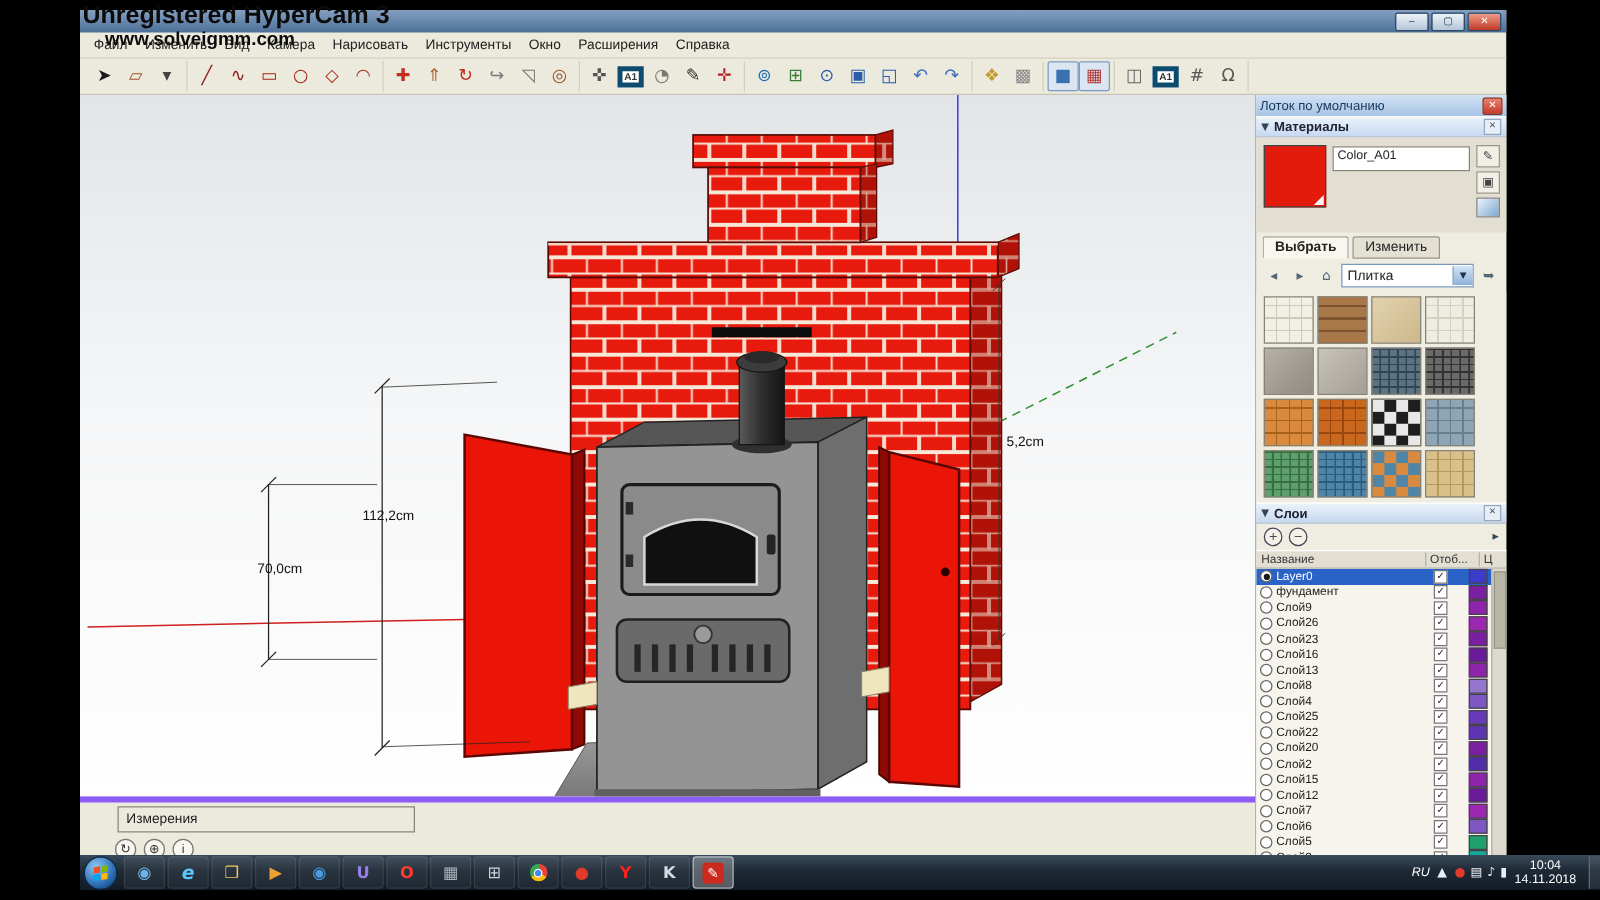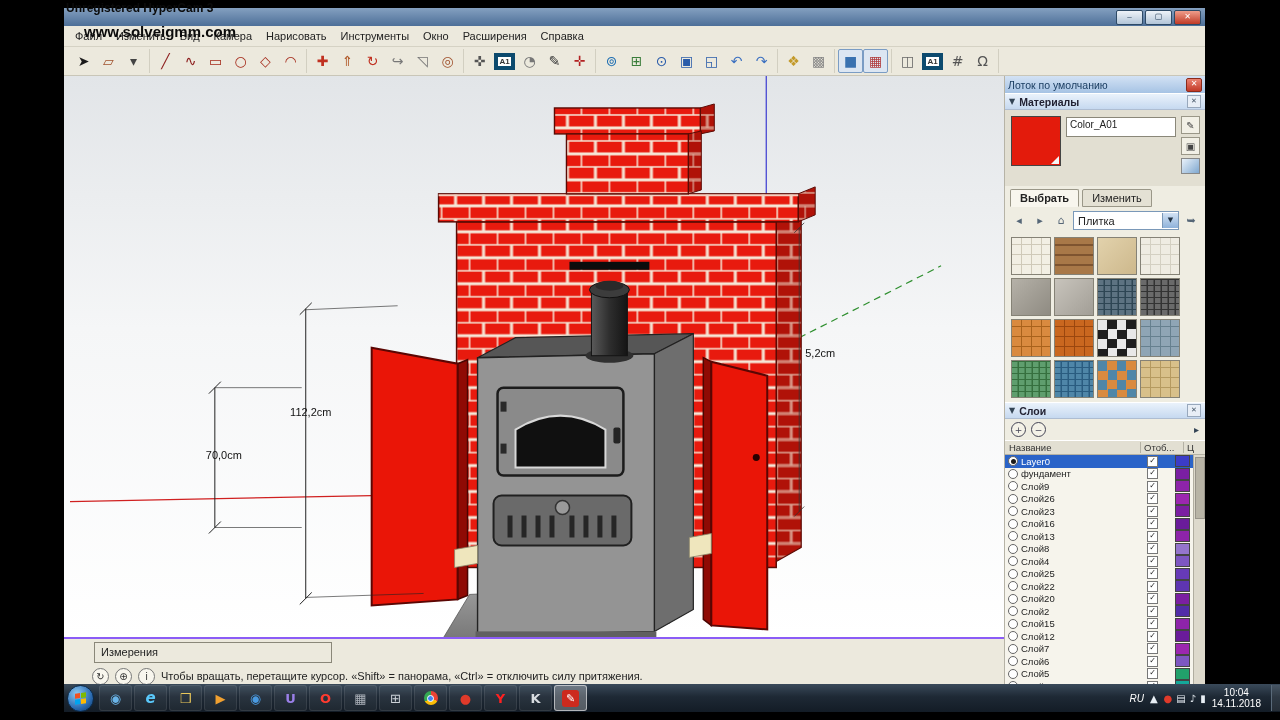"Unregistered HyperCam 3" #wm1 { font-size: 12px -> 20px }
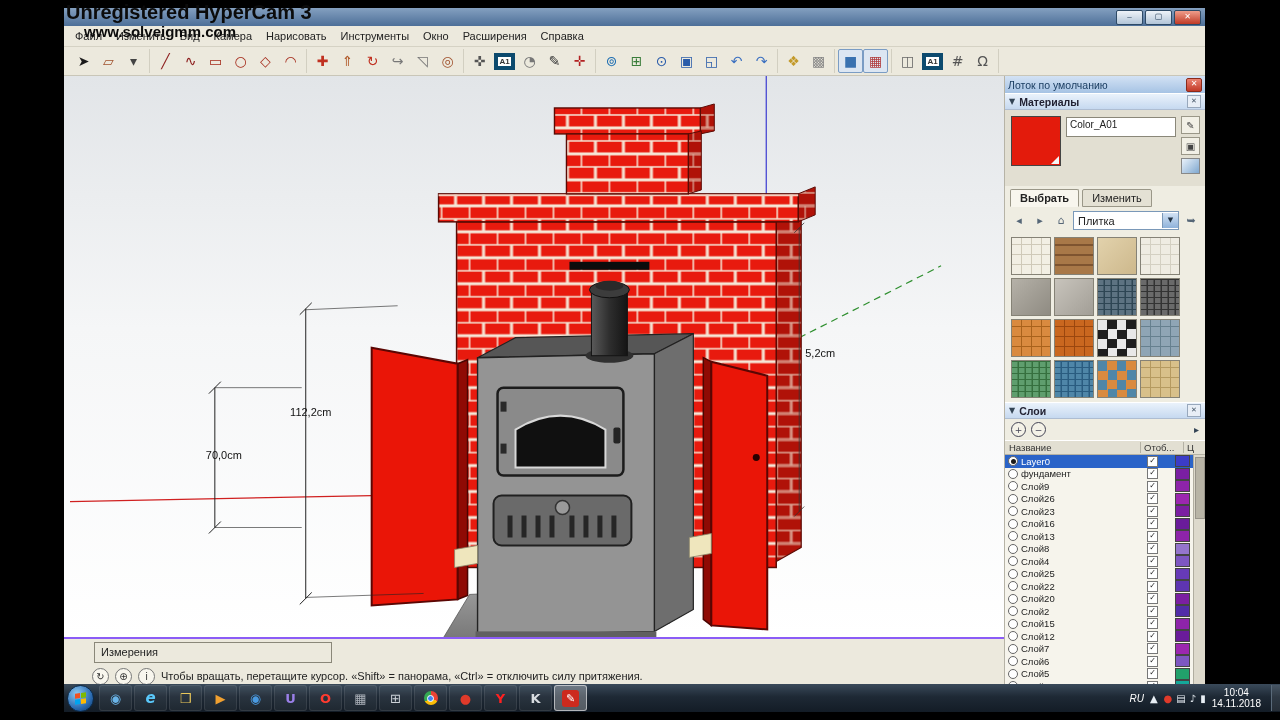"Измерения" .measurebar { border-top: 2px solid #8b5cf6 -> 5px solid #8b5cf6 }
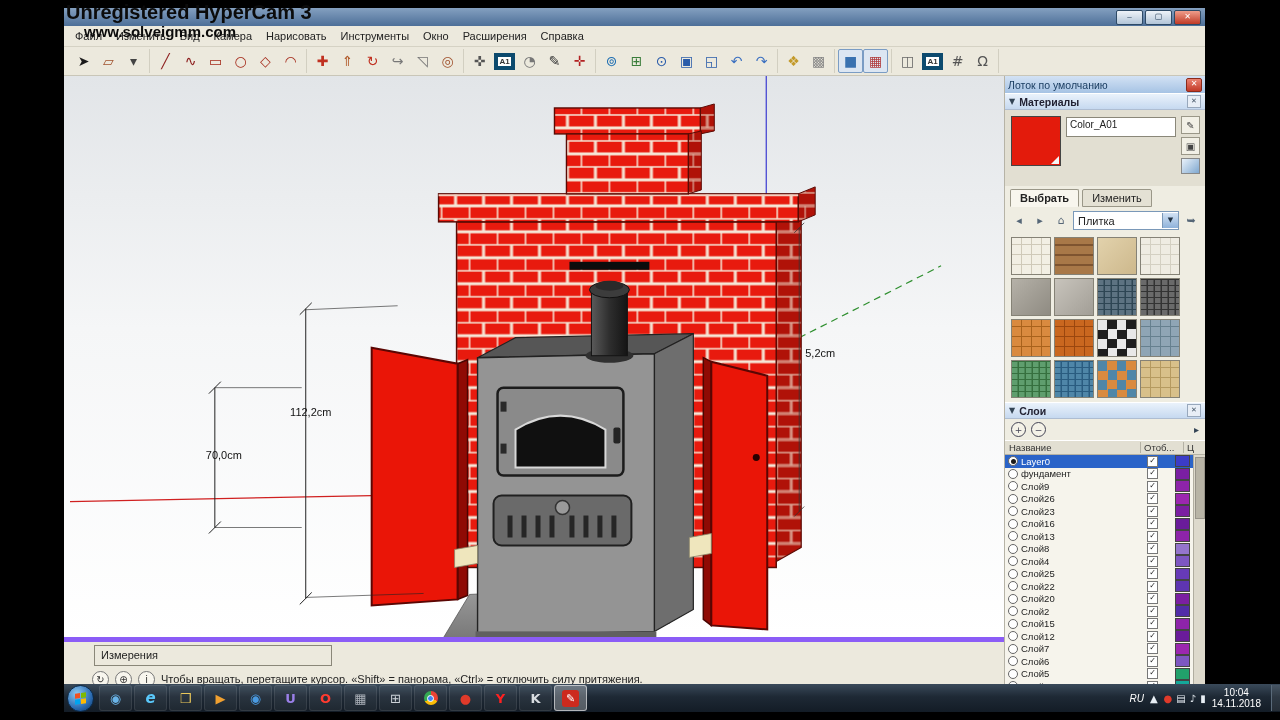"Чтобы вращать, перетащите курсор." span { html: <span>Чтобы вращать, перетащите курсор. «Shift» = панорама, «Ctrl» = отключить силу притяжения.</span> -> none }
